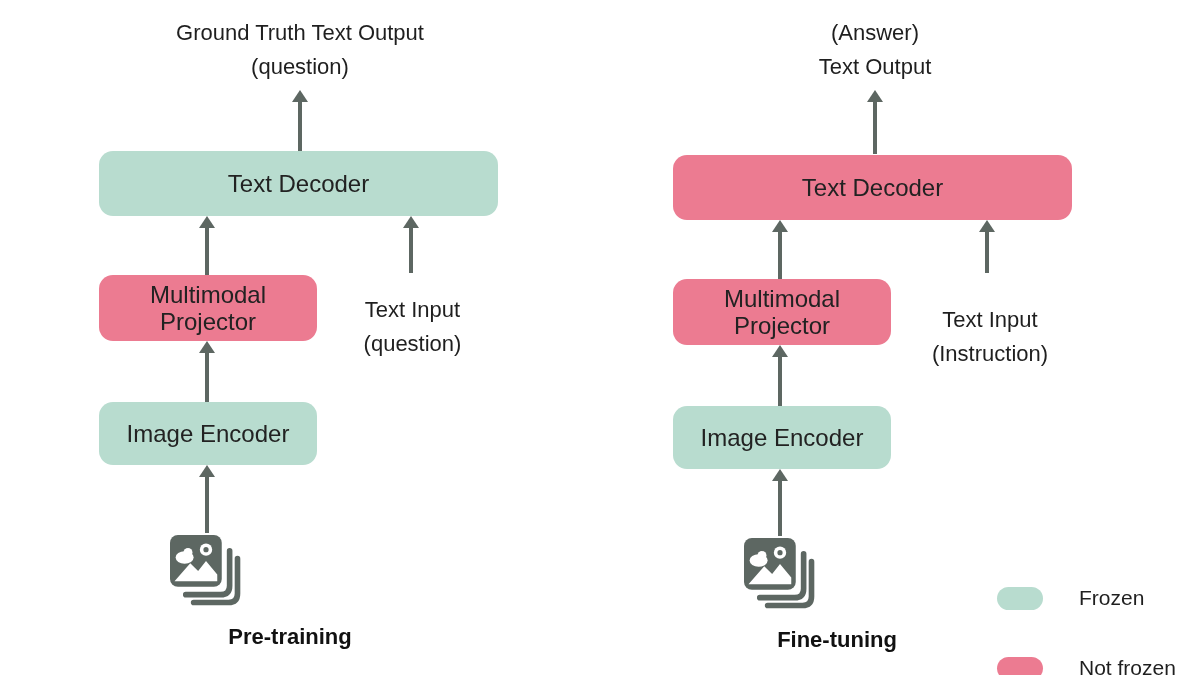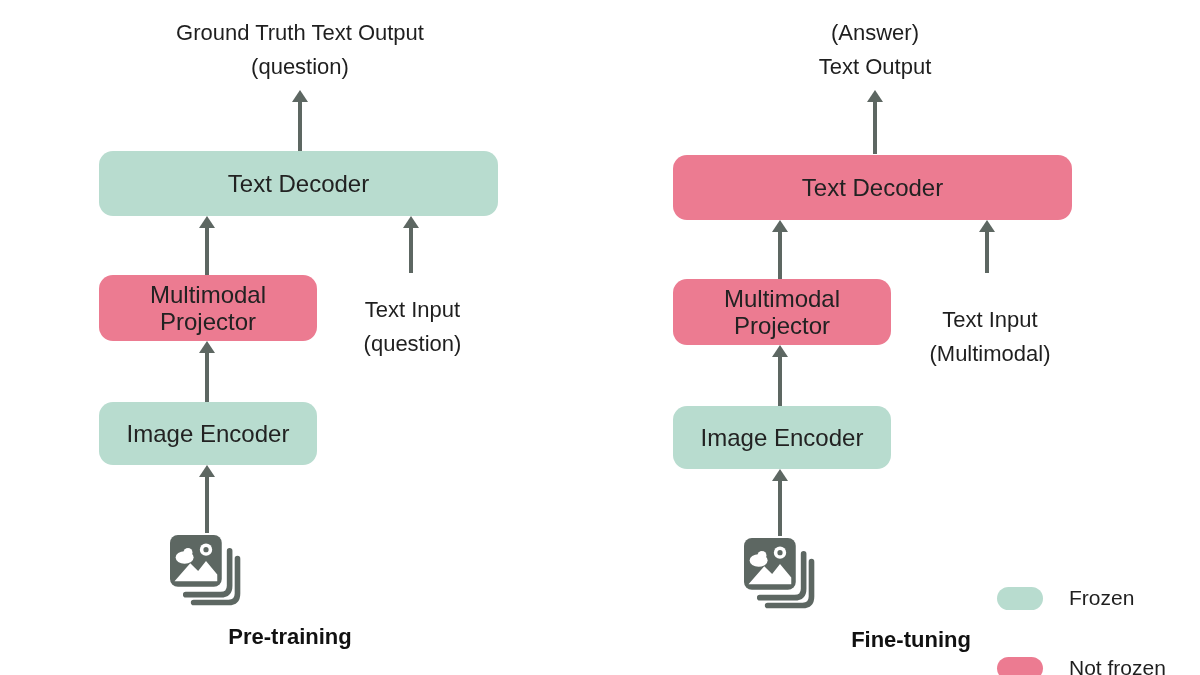"(Multimodal)" div { text: Multimodal -> Instruction }
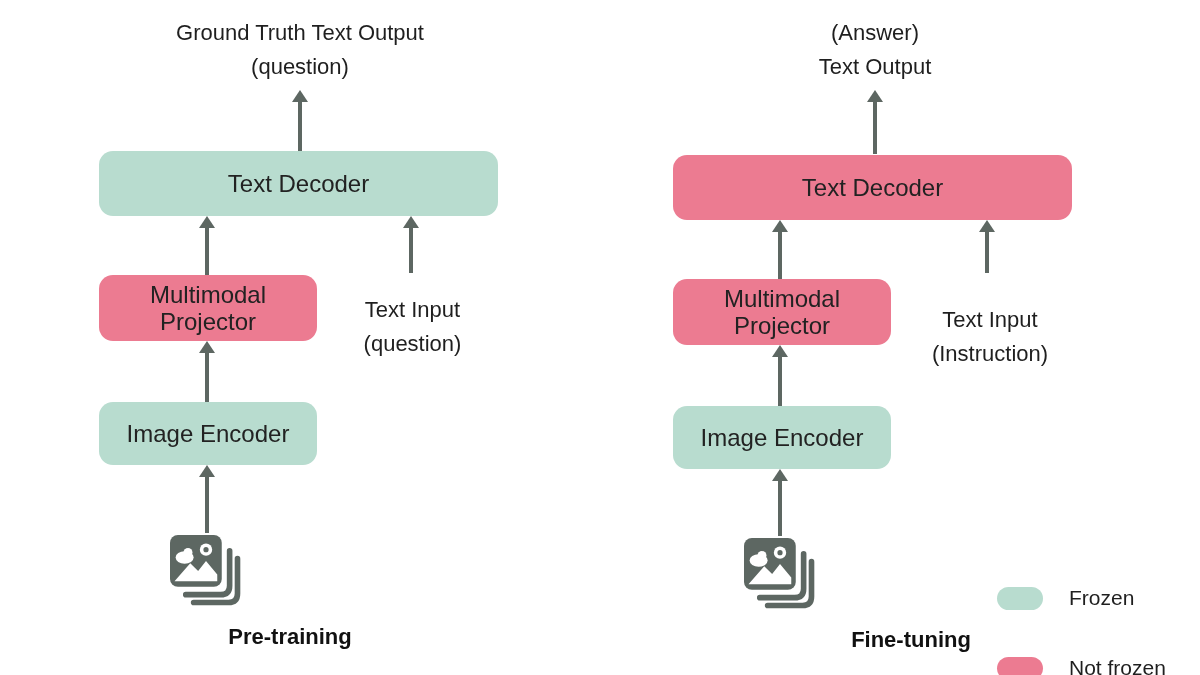"Frozen" .legend-row { gap: 26px -> 36px }
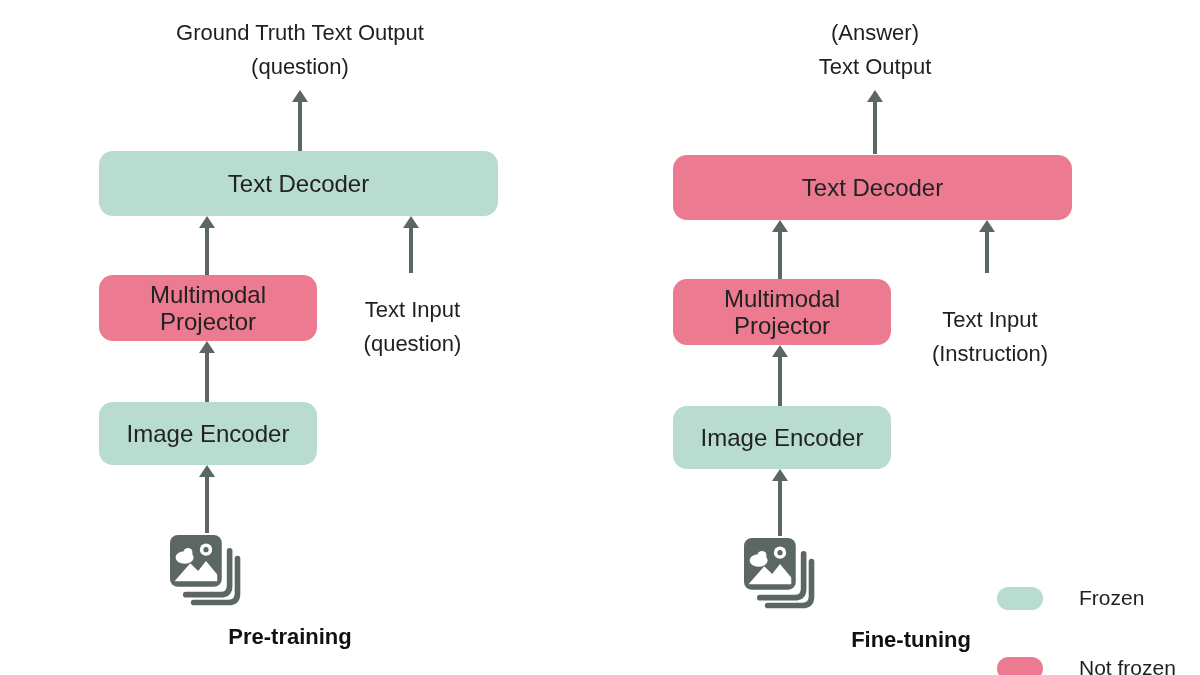"Fine-tuning" div.caption { left: 761px -> 687px }
